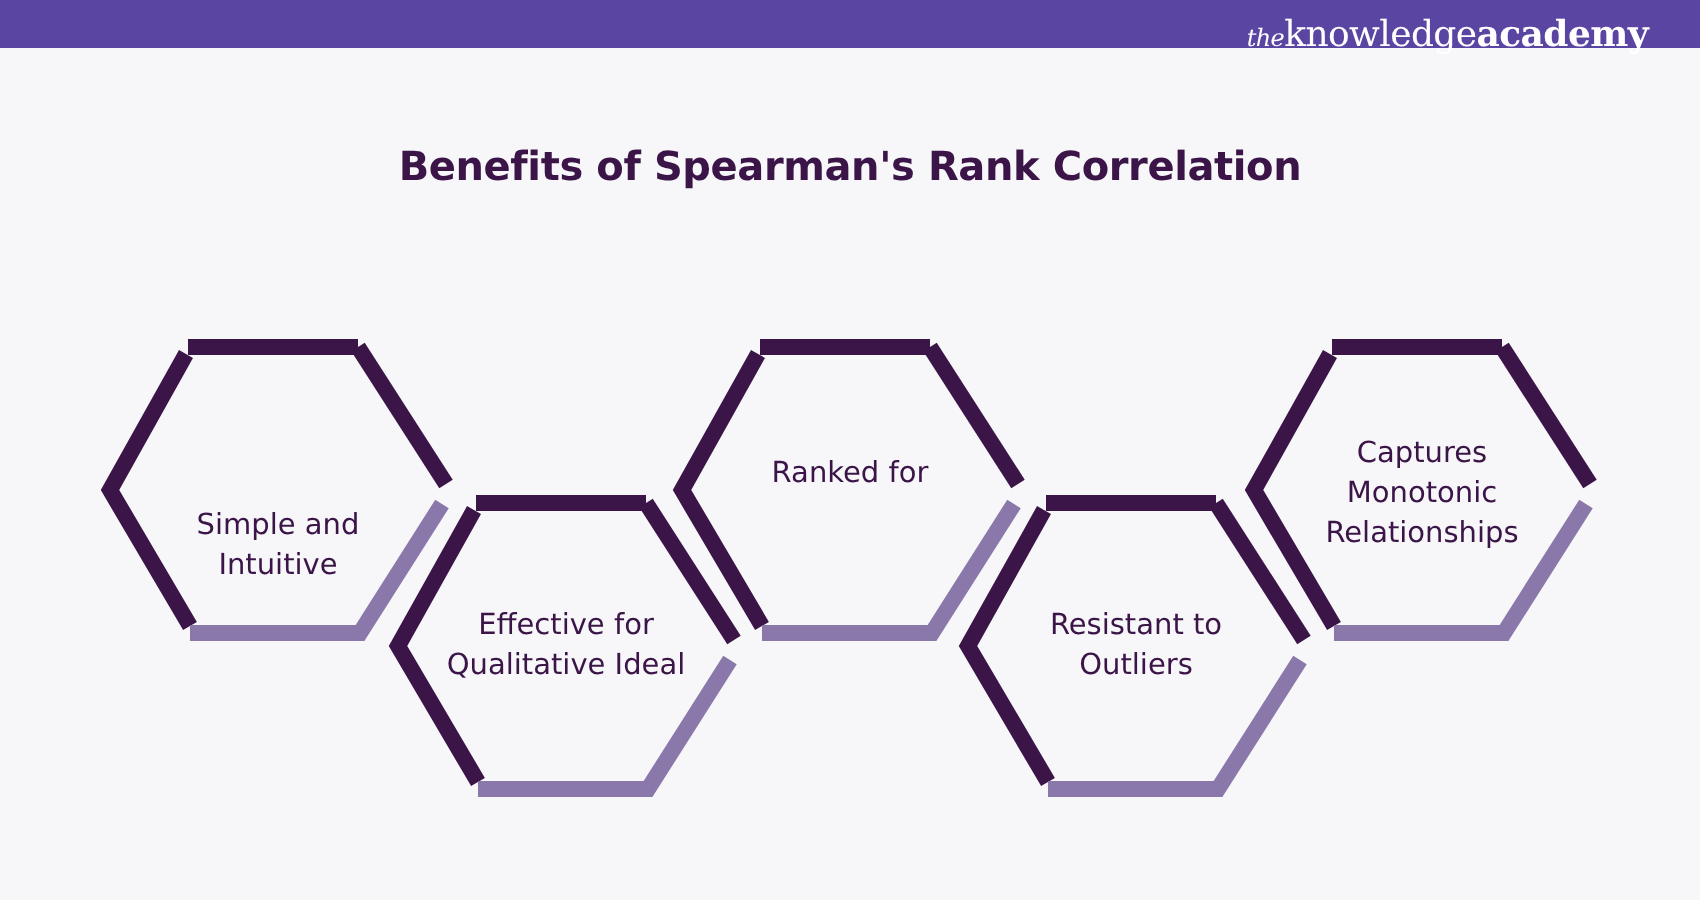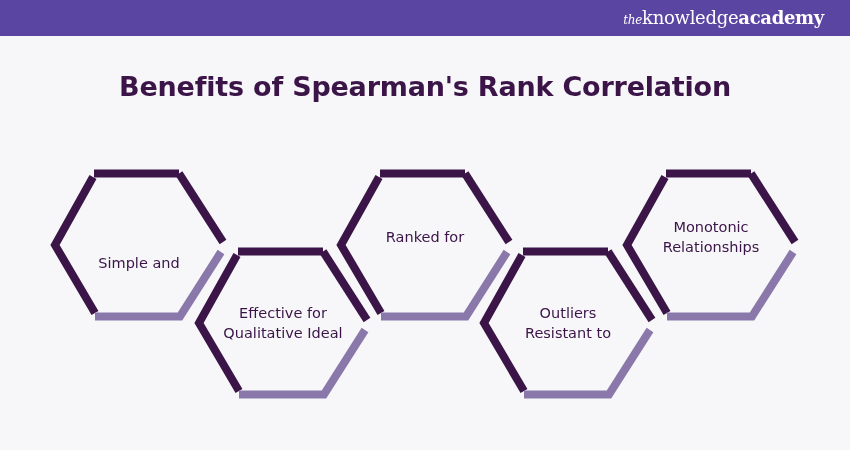"theknowledgeacademy" .header { height: 36px -> 24px }
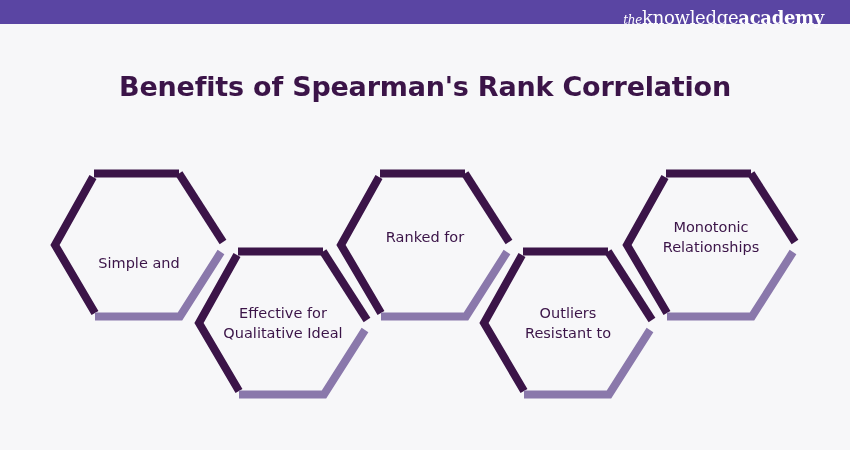"Benefits of Spearman's Rank Correlation" .title { font-size: 27px -> 20px }
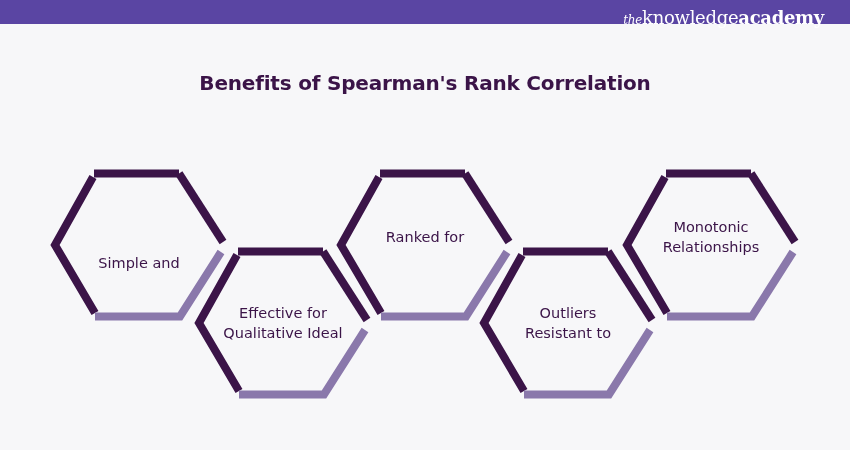"Captures" div { html: none -> <div>Captures</div> }
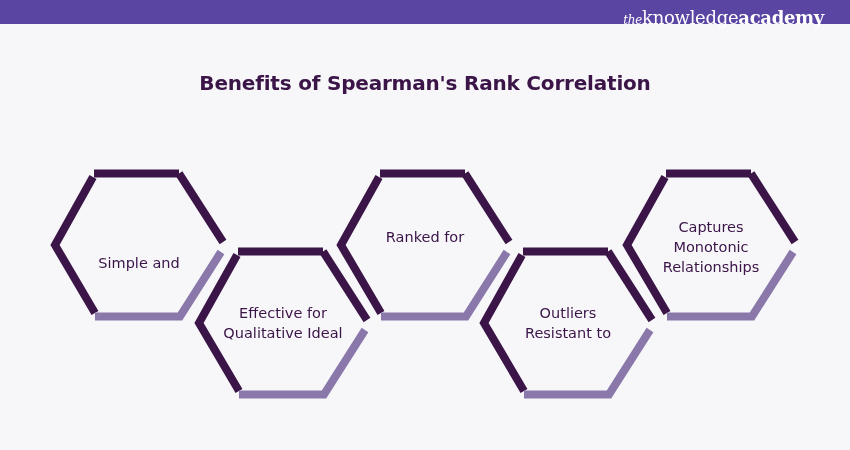"Intuitive" div { html: none -> <div>Intuitive</div> }
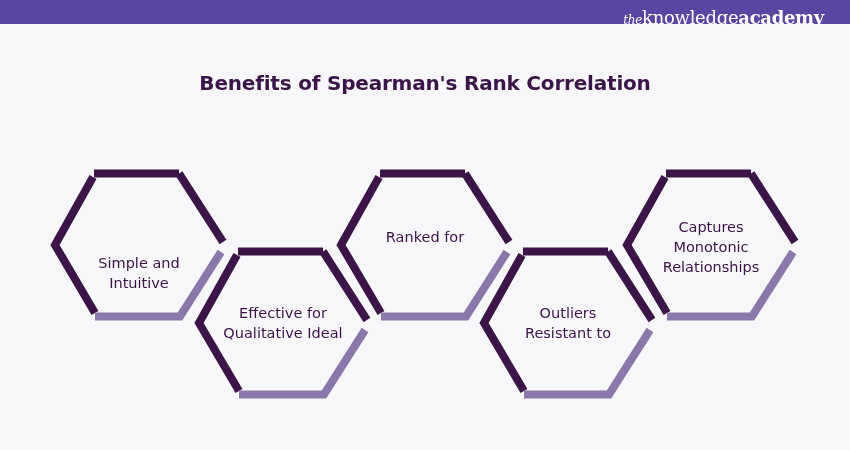"Outliers" div { order: before "Resistant to" -> after "Resistant to" }
